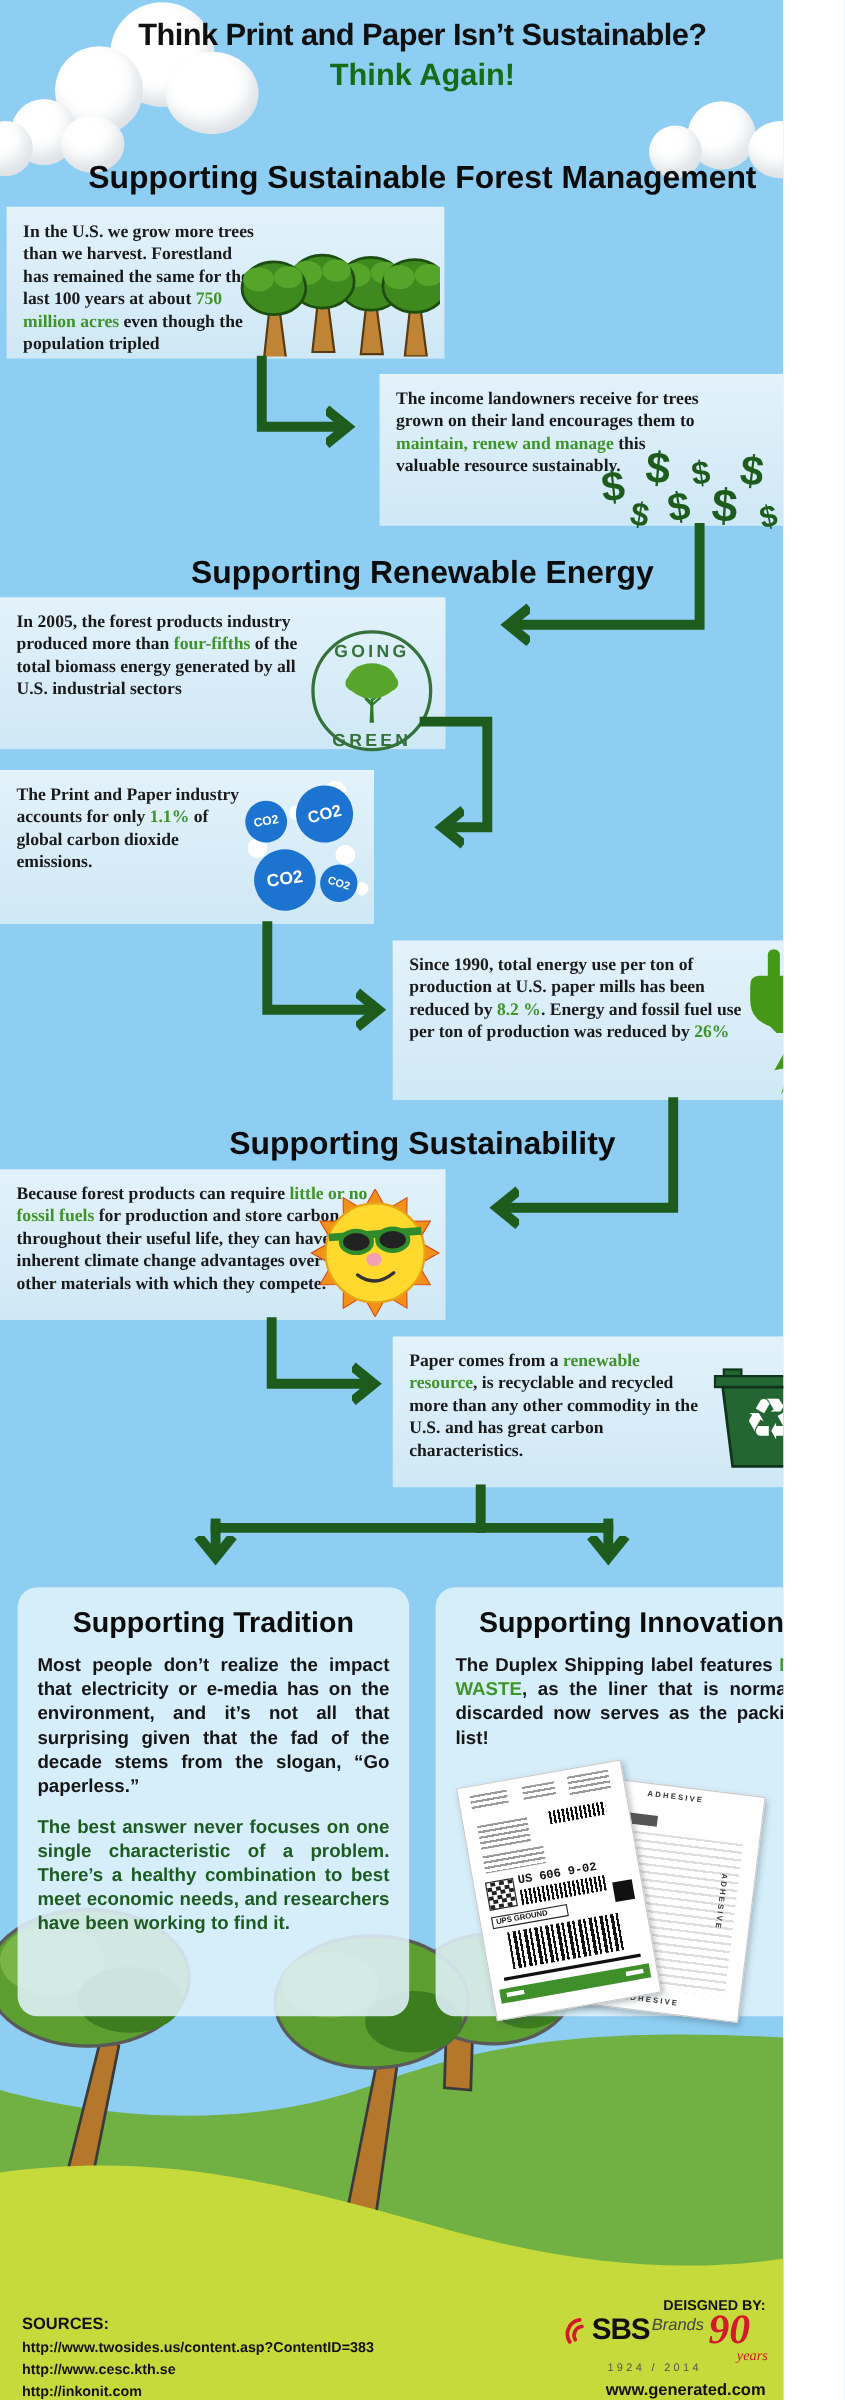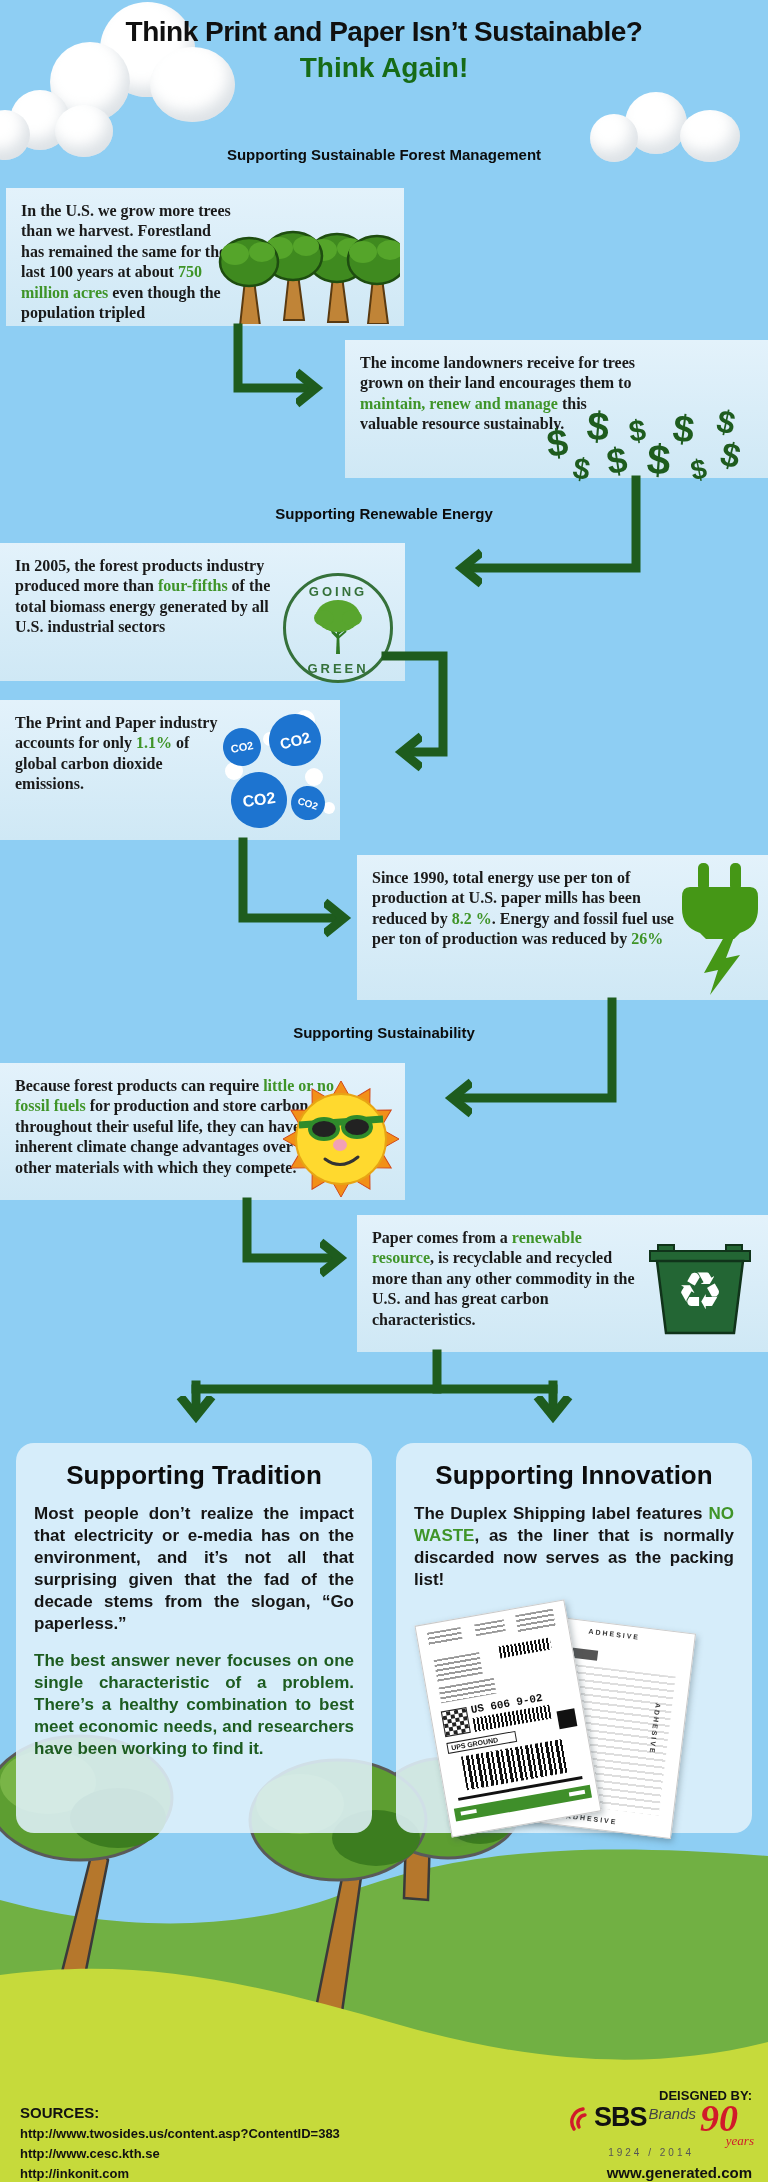"Think Print and Paper Isn’t" .canvas { width: 768px -> 712px }
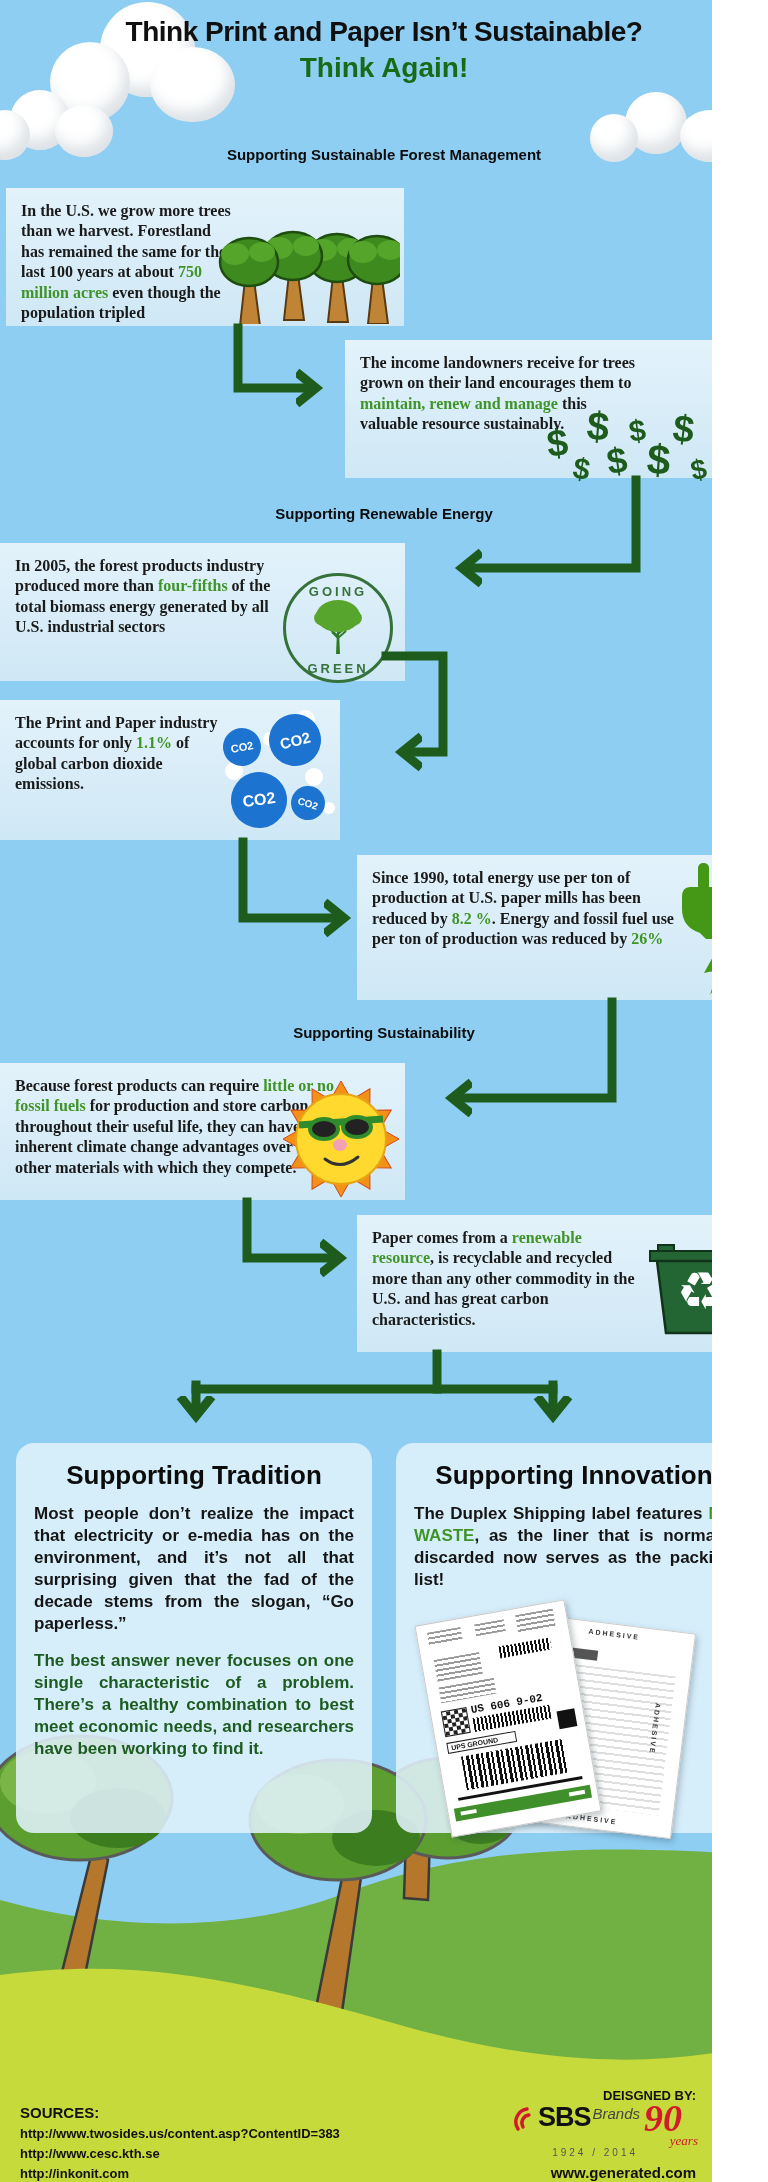"Supporting Sustainable Forest Management" .heading { font-size: 15px -> 29px }
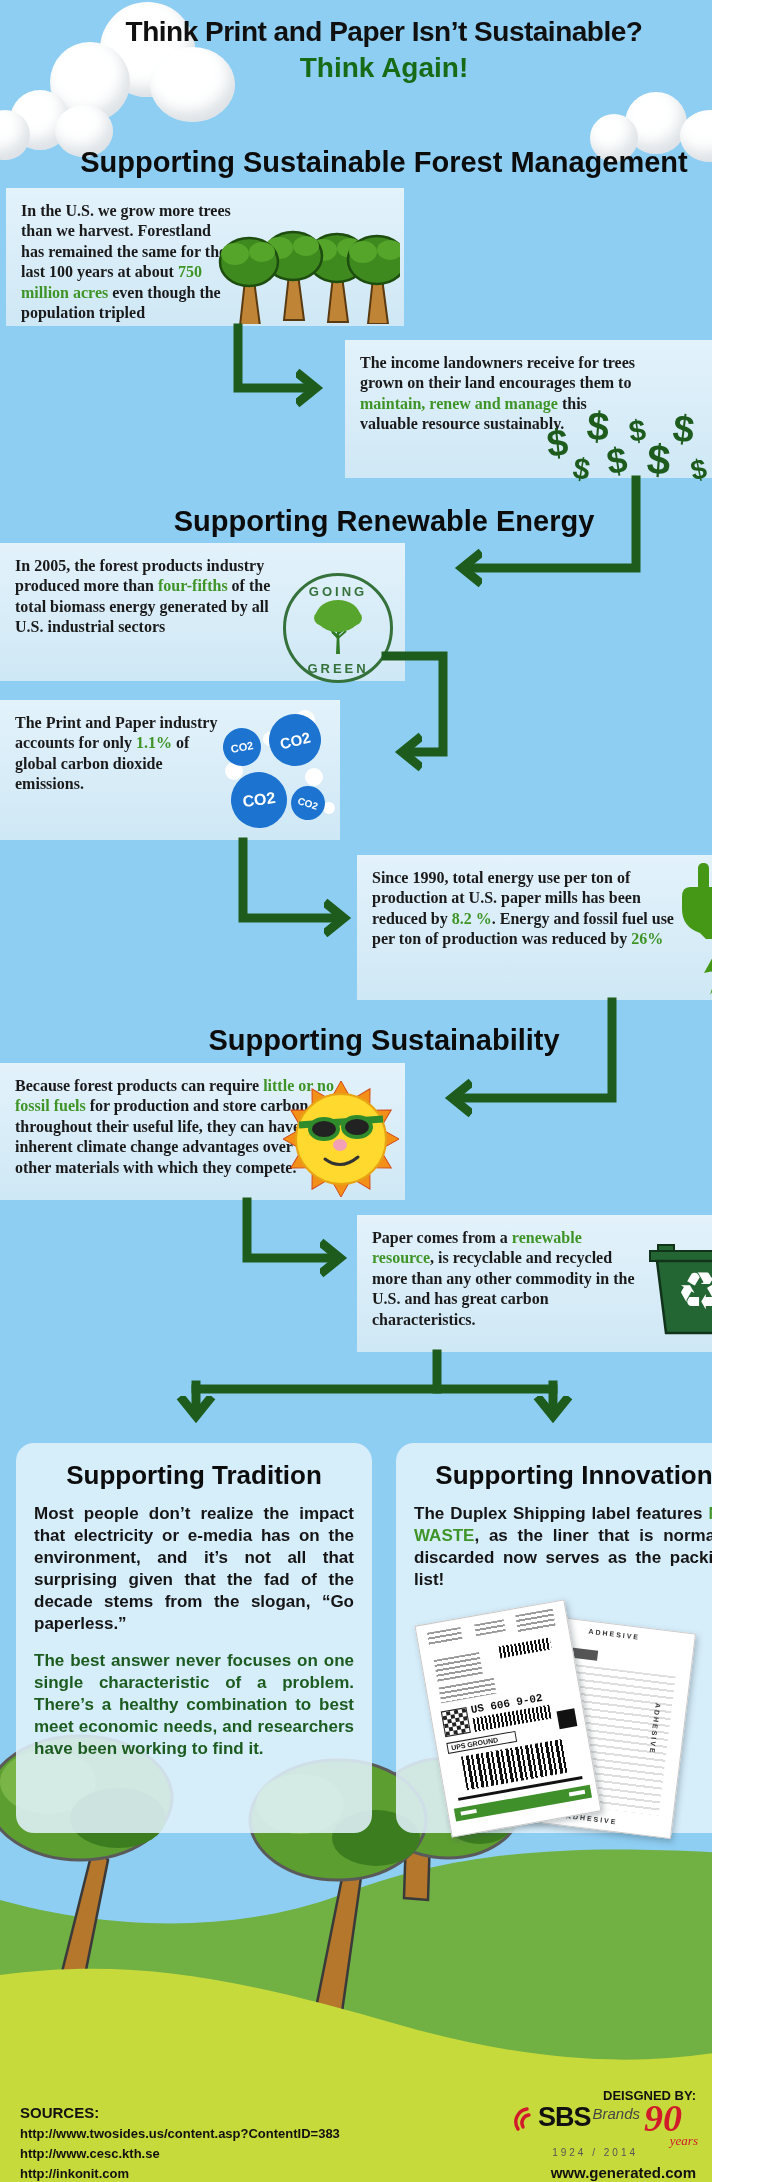"GOING" .ggword { font-size: 13px -> 16px }
